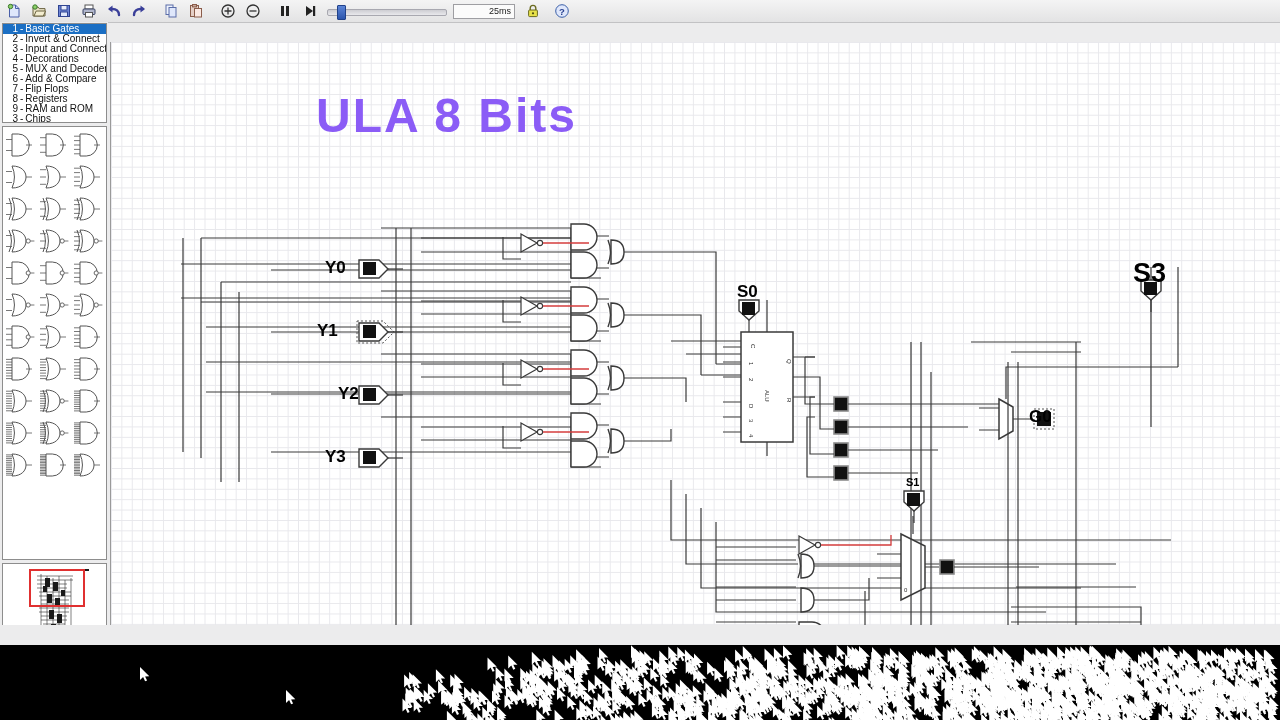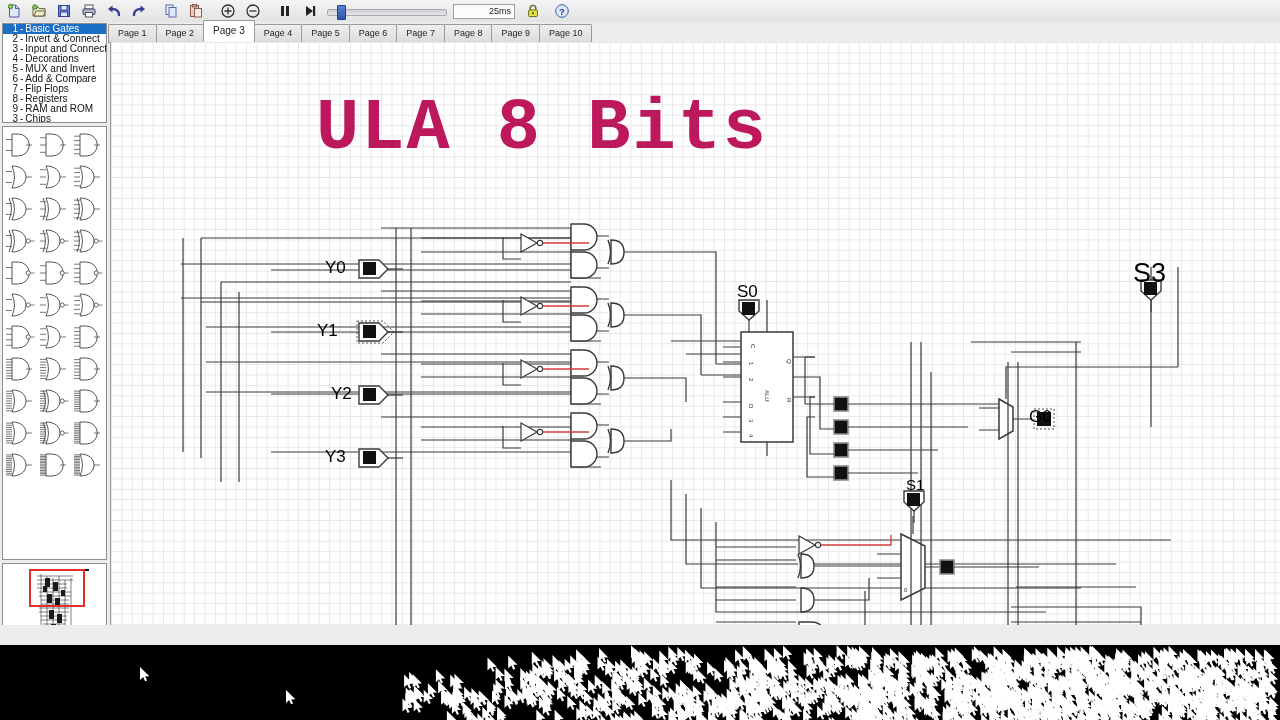"Page 1" div.tabbar { html: <div> <div>Page 1</div> <div>Page 2</div> <div>Page 3</div> <div>Page 4</div> <div>Page 5</div> <div>Page 6</div> <div>Page 7</div> <div>Page 8</div> <div>Page 9</div> <div>Page 10</div> </div> -> none }
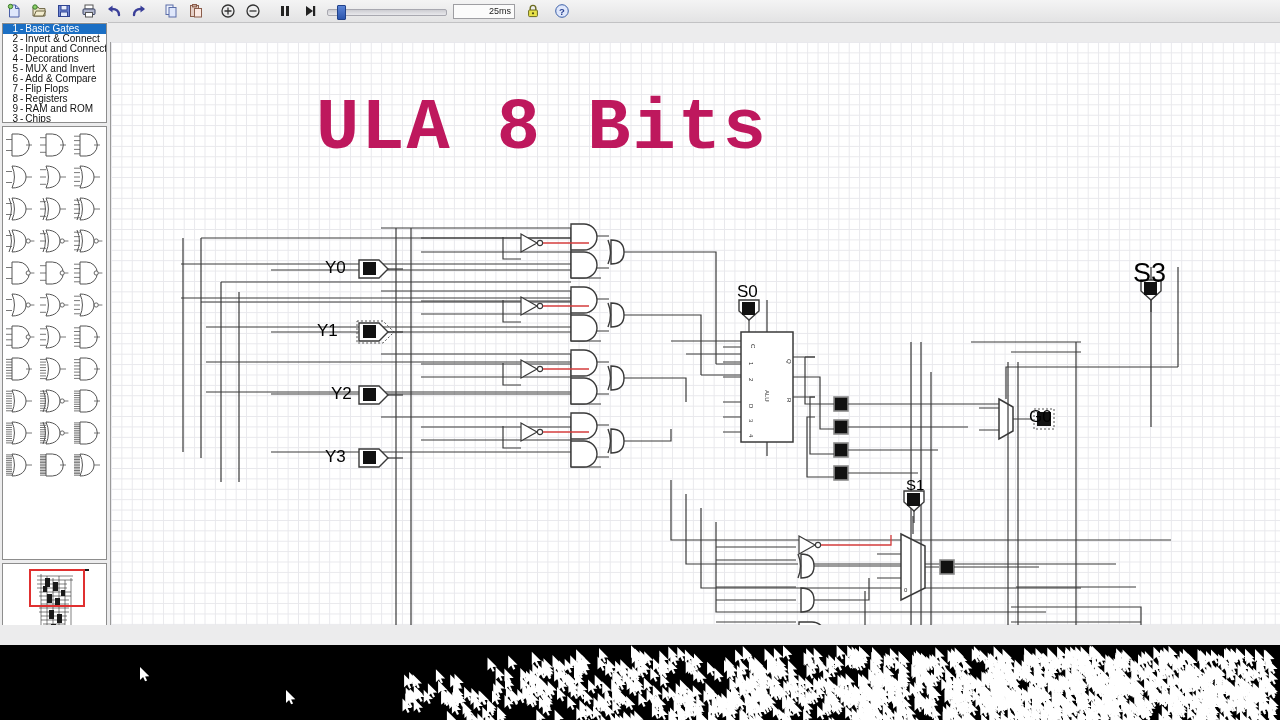"MUX and Invert" span { text: Invert -> Decoder }
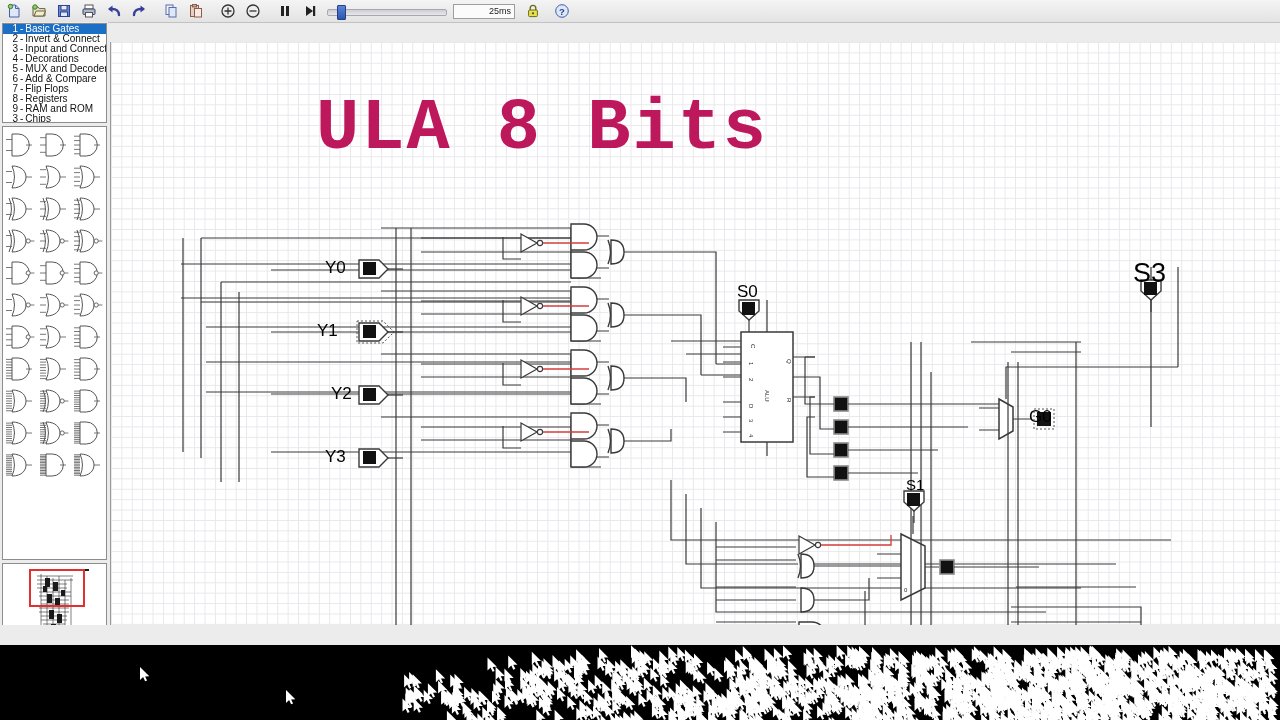"ULA 8 Bits" .title { color: #be185d -> #8b5cf6; font-family: Liberation Mono, monospace -> Liberation Sans, sans-serif; font-size: 72px -> 48px }
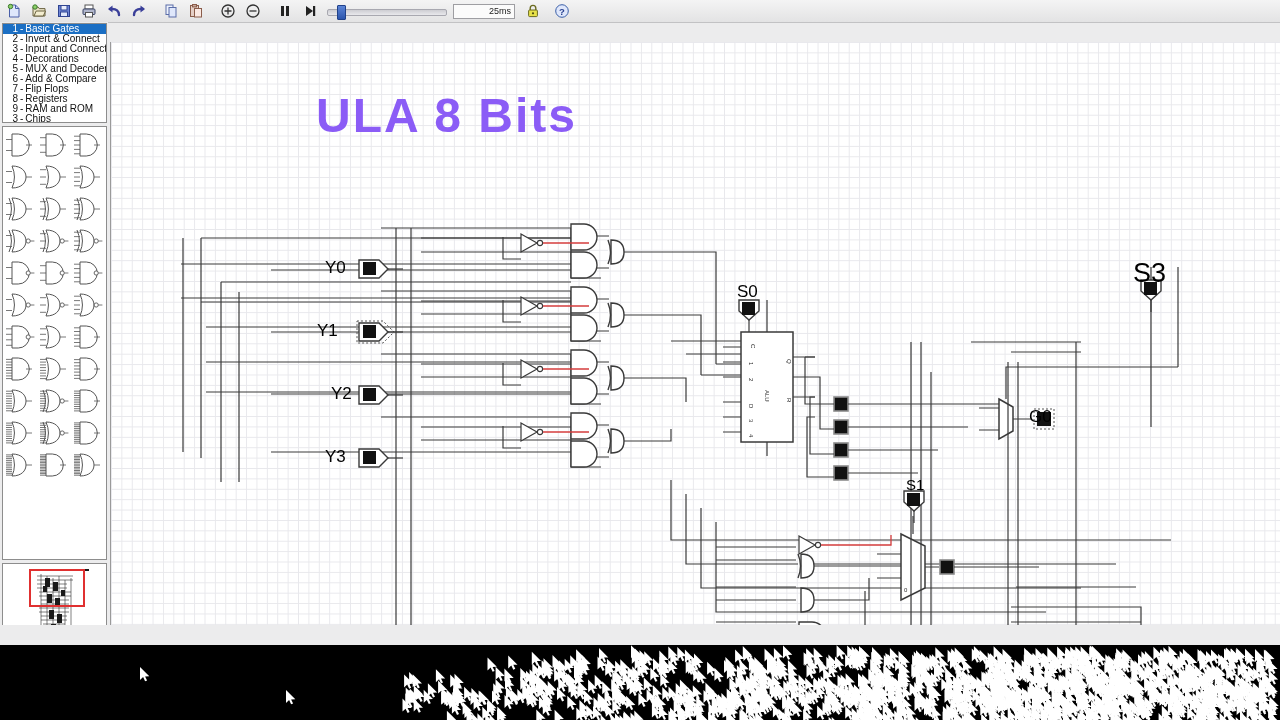"Y0" .lbl { font-weight: normal -> bold }
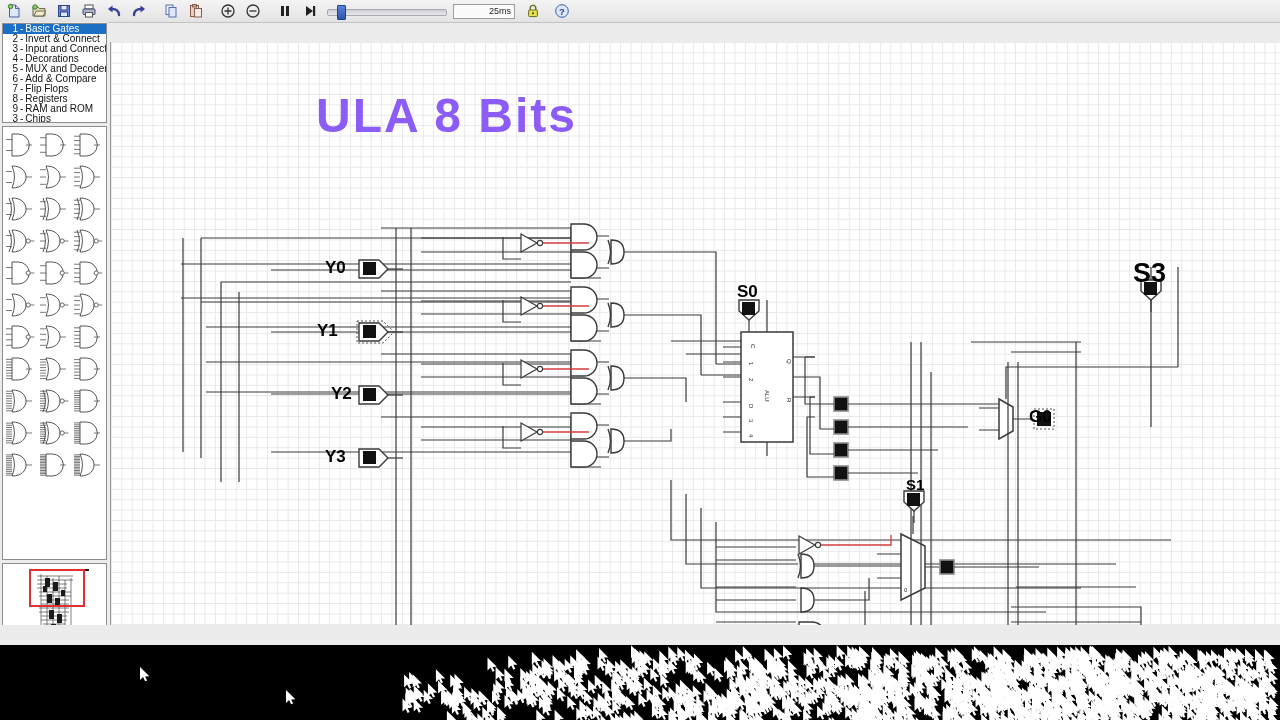"Y2" div.lbl { left: 220px -> 227px }
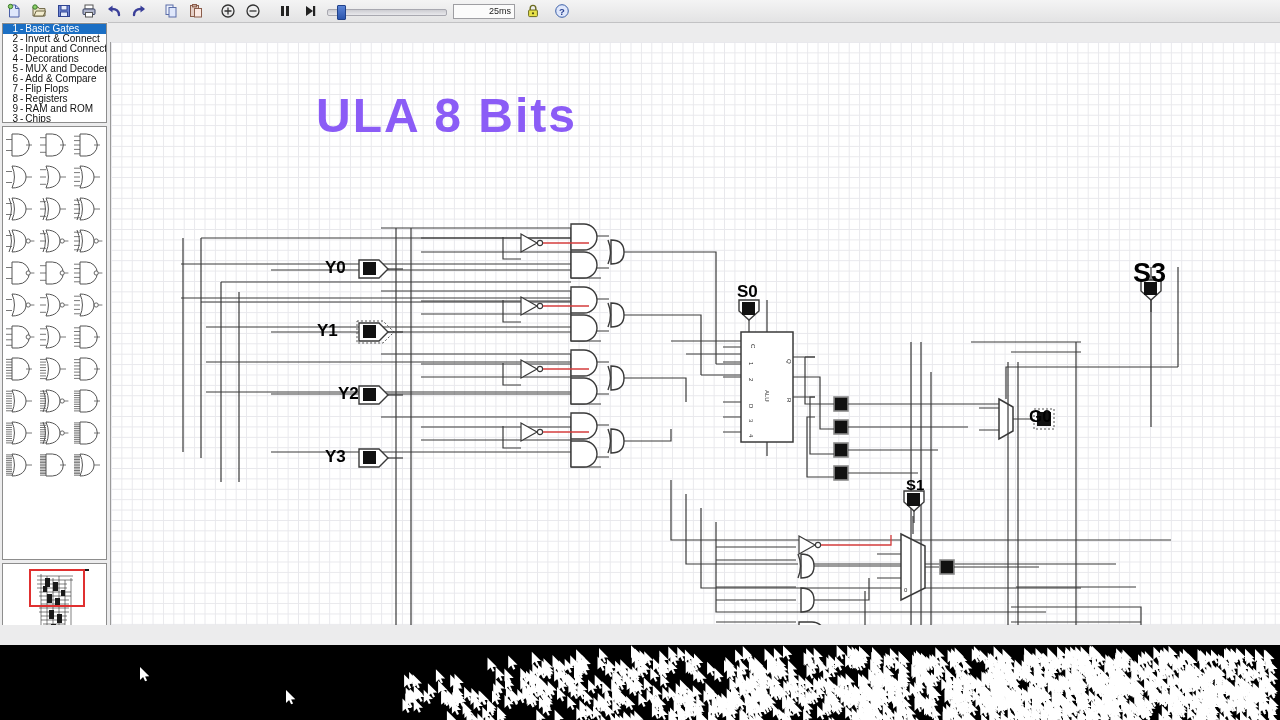"S1" div.lbl { font-size: 15px -> 11px }
